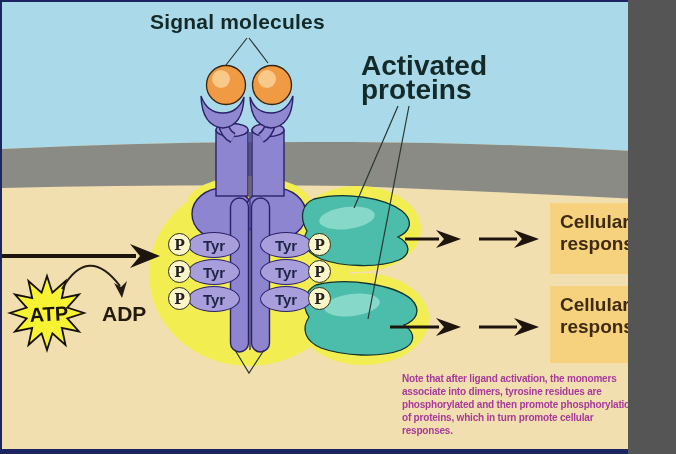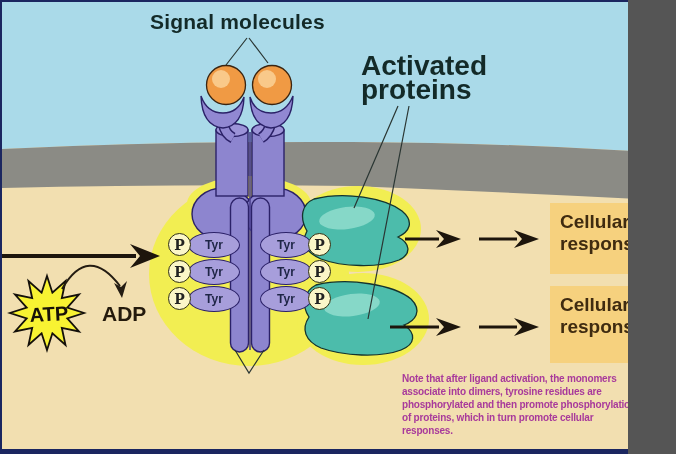"Tyr" .tyr-oval { font-size: 12px -> 15px }
